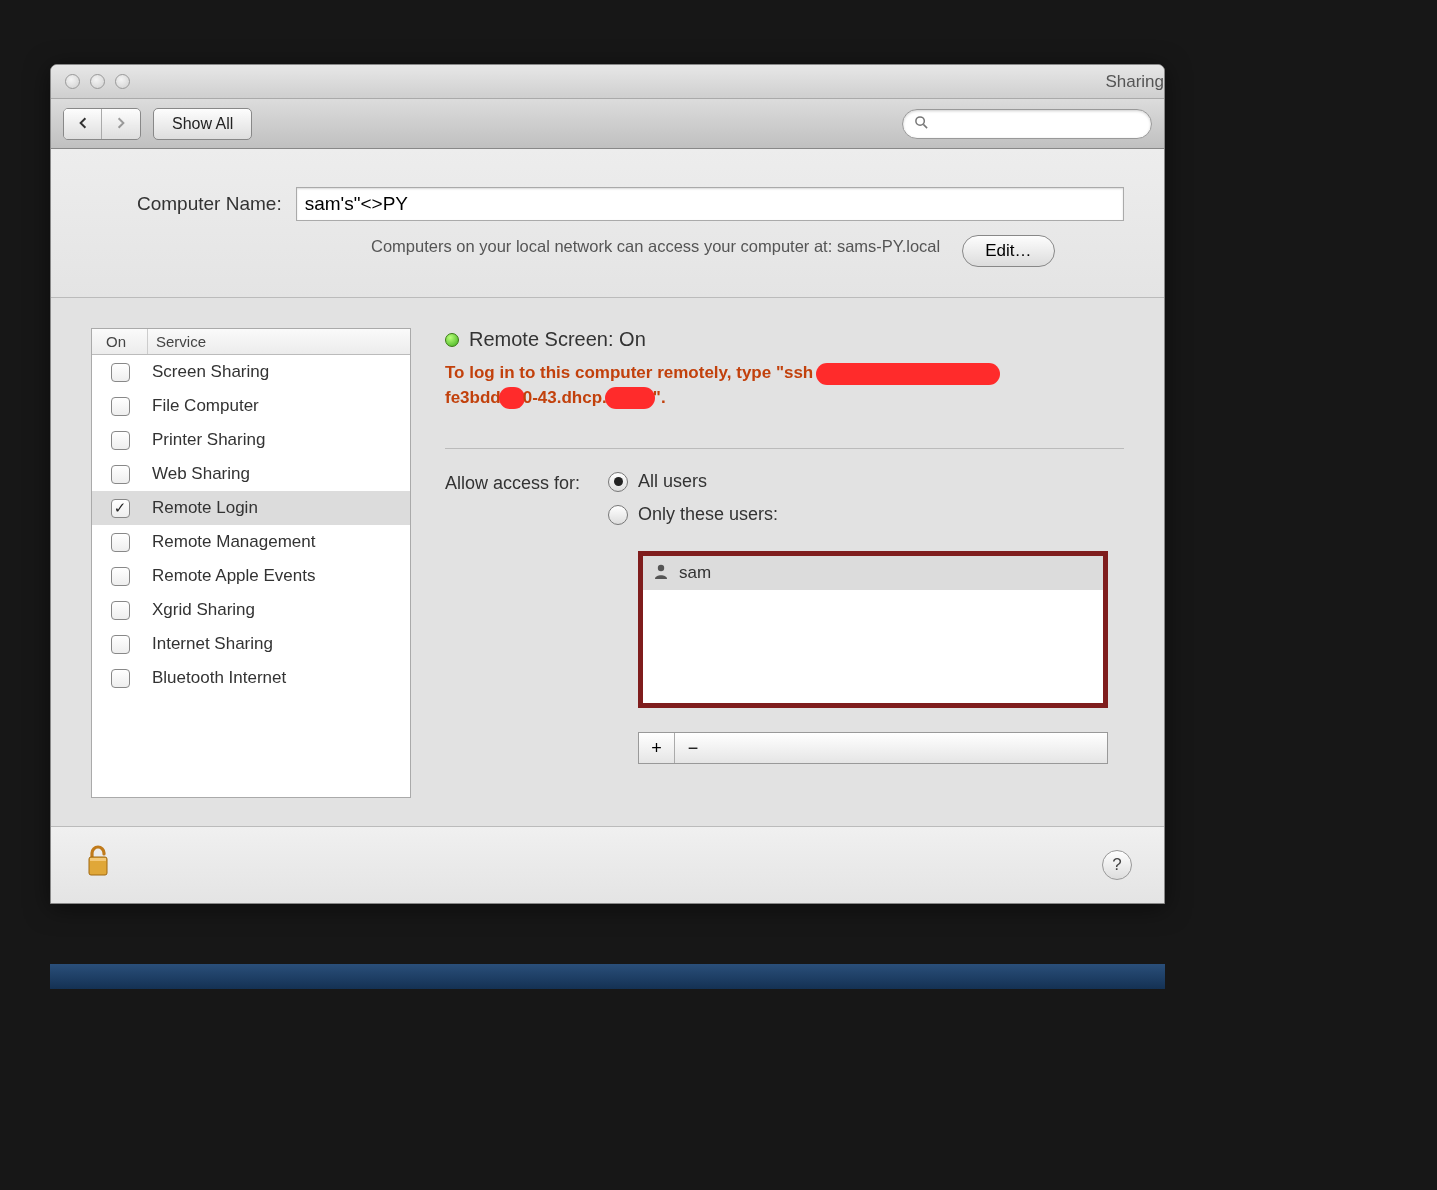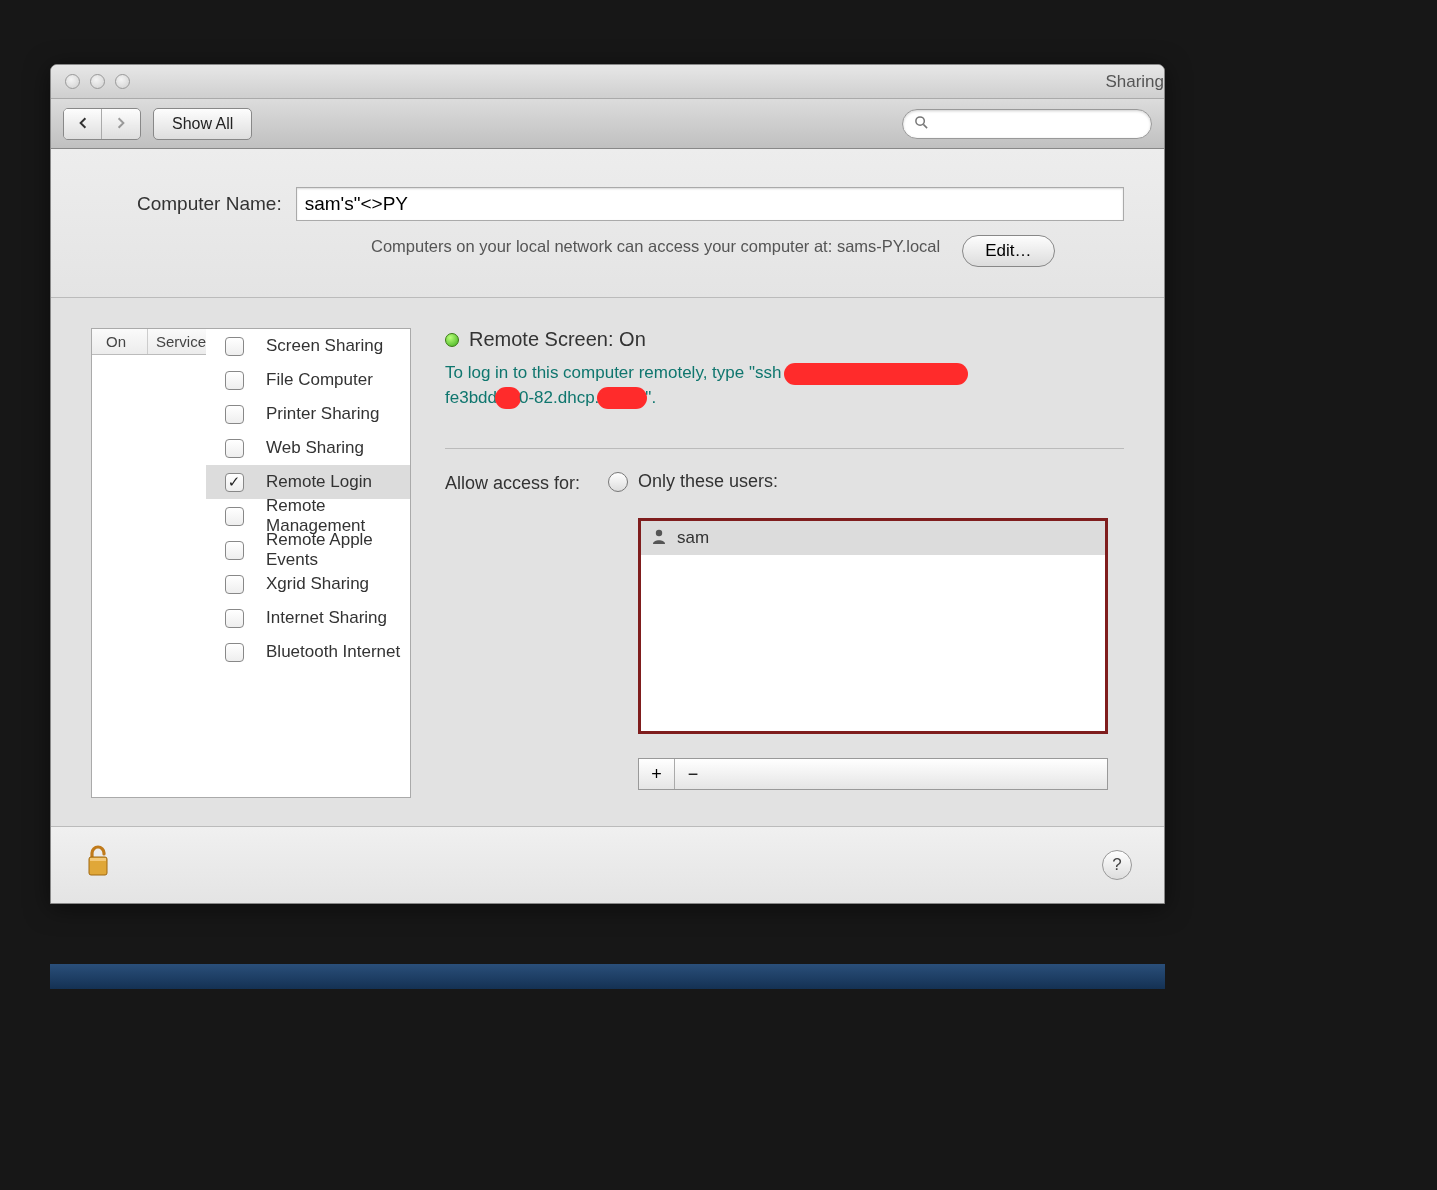"On" .svc-table { flex-direction: row -> column }
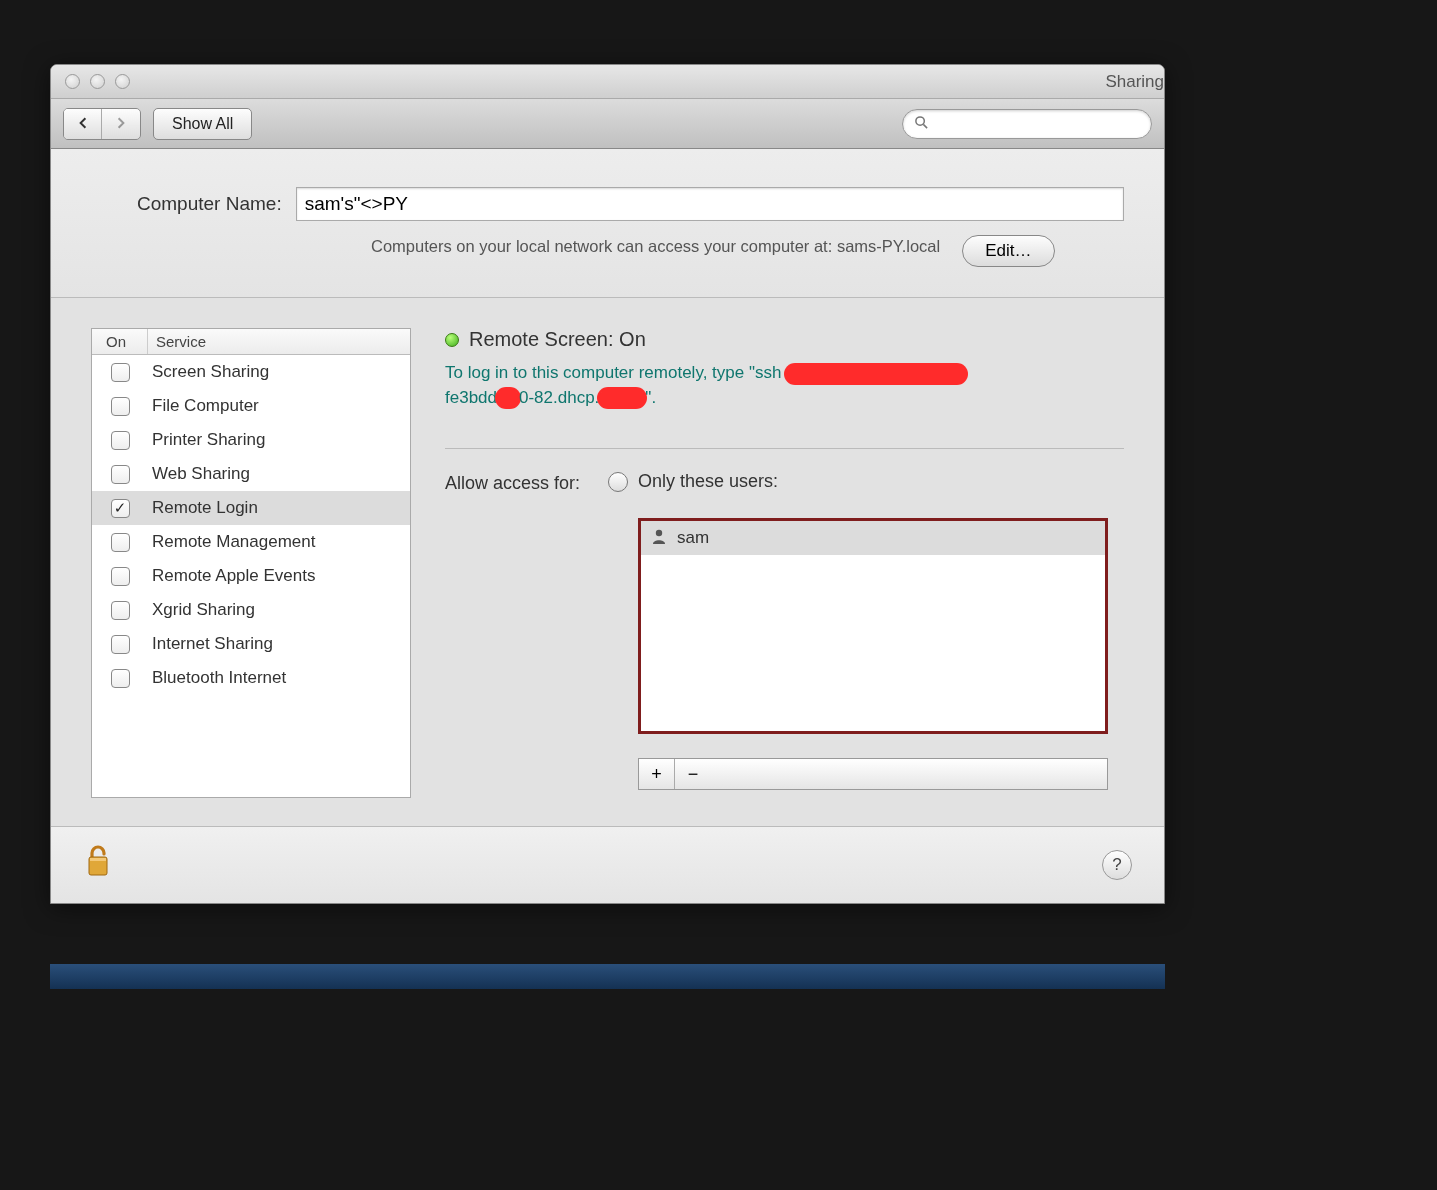"To log in to this" .instr { color: #0f766e -> #c2410c; font-weight: none -> bold }
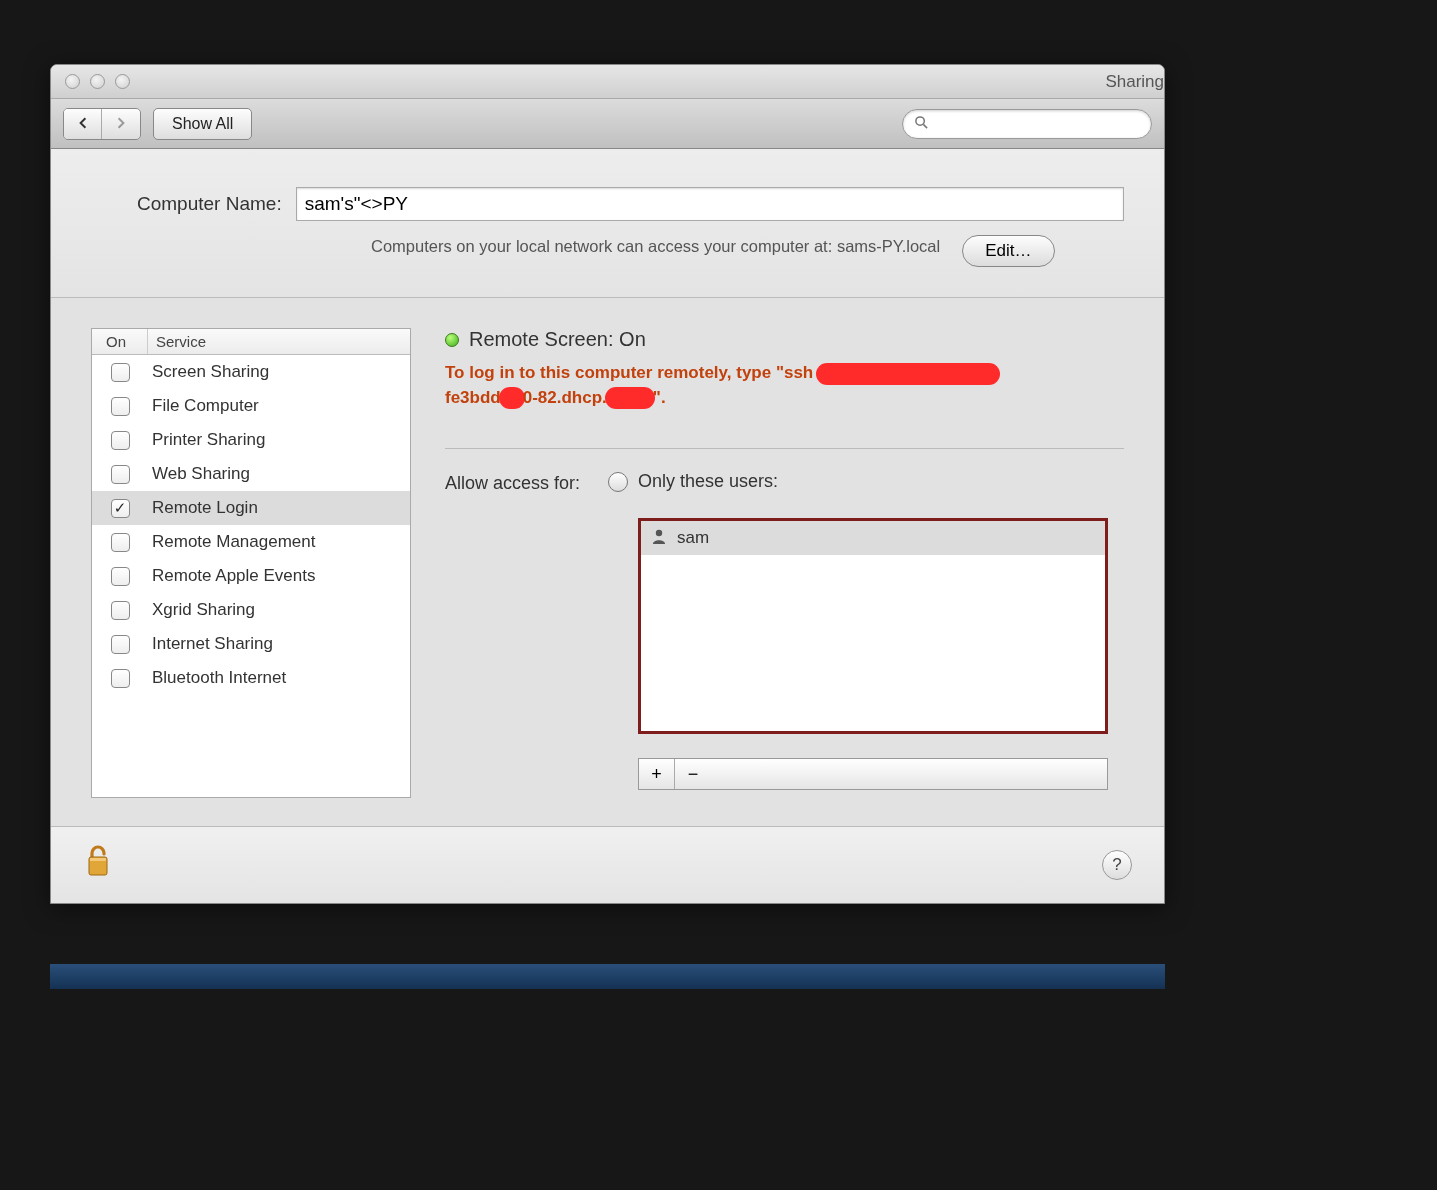"0-82.dhcp." span { text: 0-82.dhcp -> 0-43.dhcp }
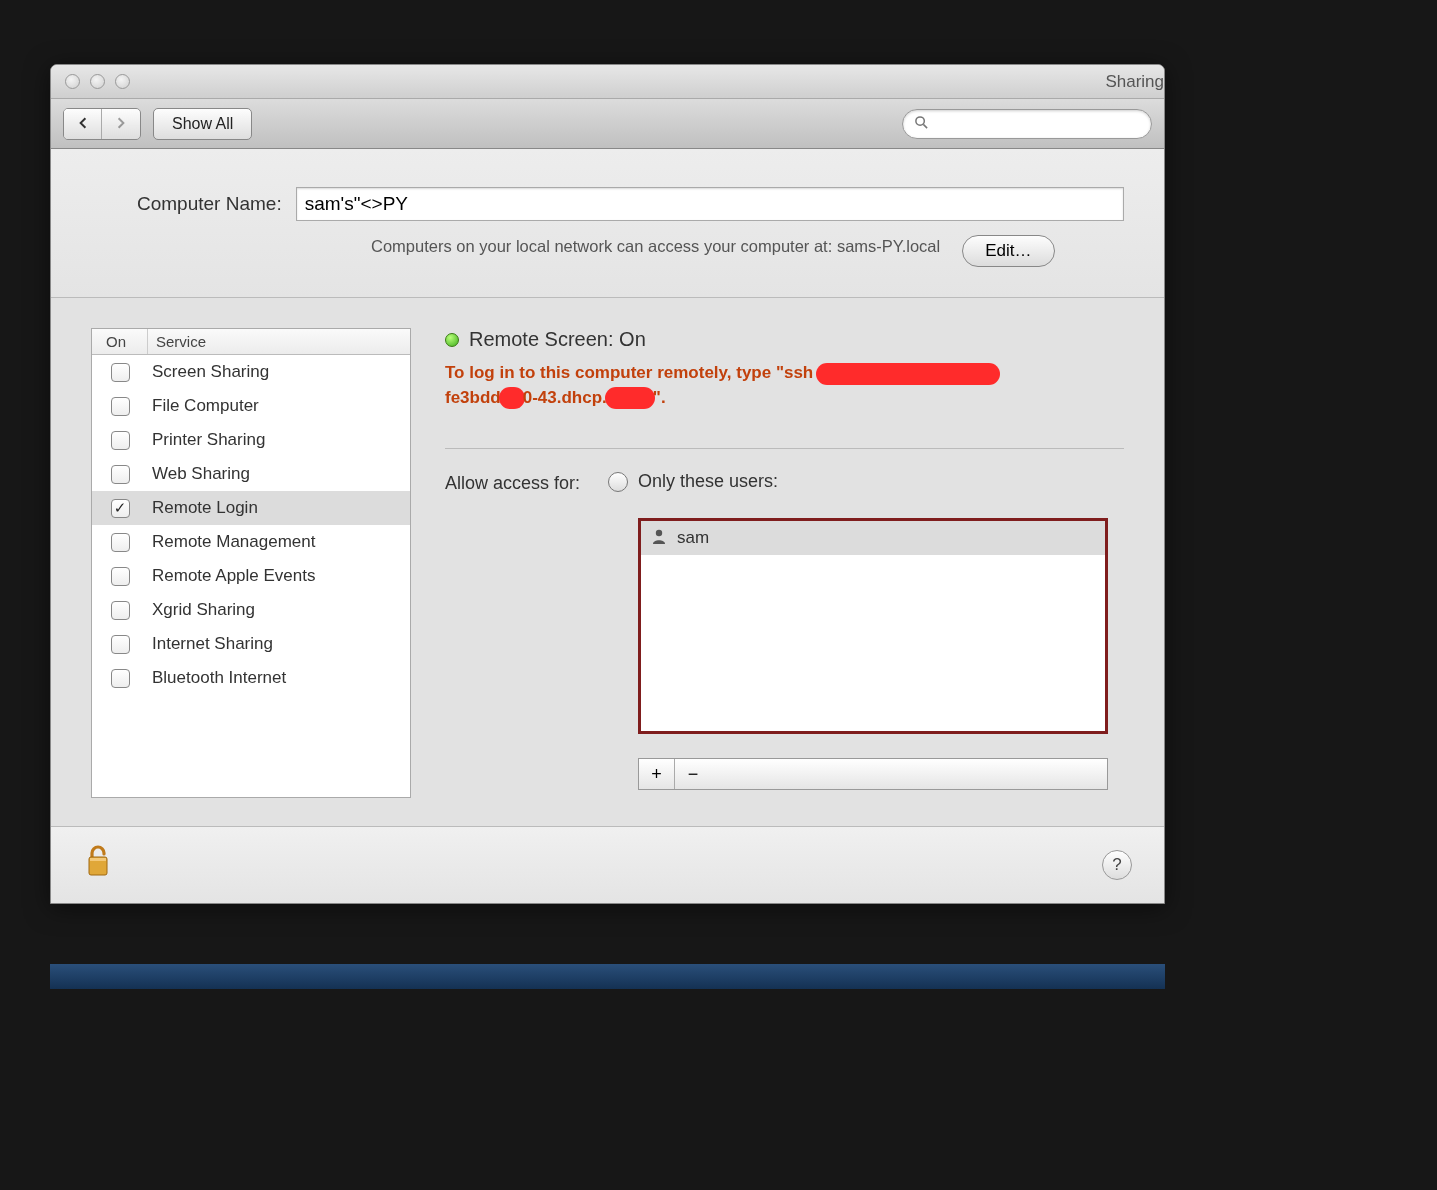"All users" div.radio-item { html: none -> <div> <span> <span></span> </span> <span>All users</span> </div> }
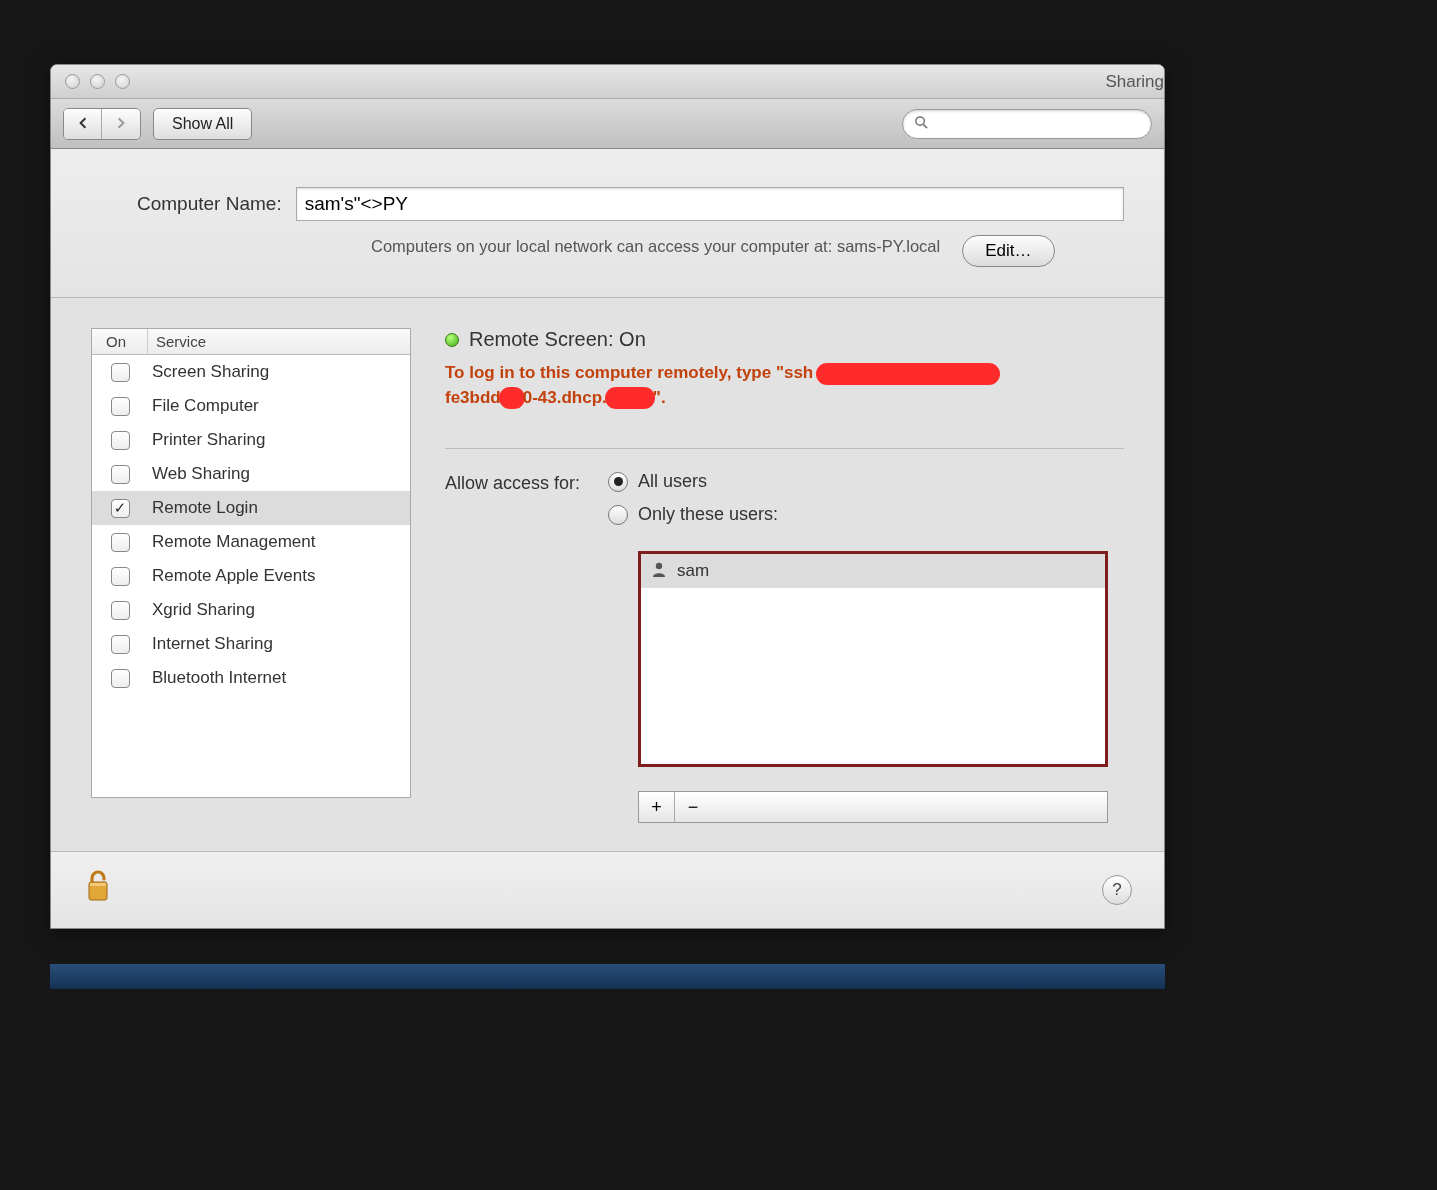"sam" .userlist { border: 3px solid #7f1d1d -> 5px solid #7f1d1d; height: 216px -> 157px }
